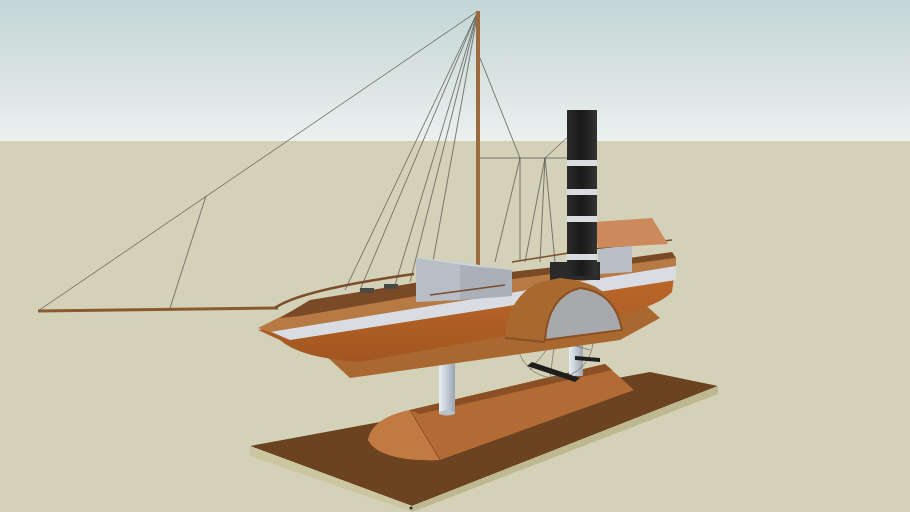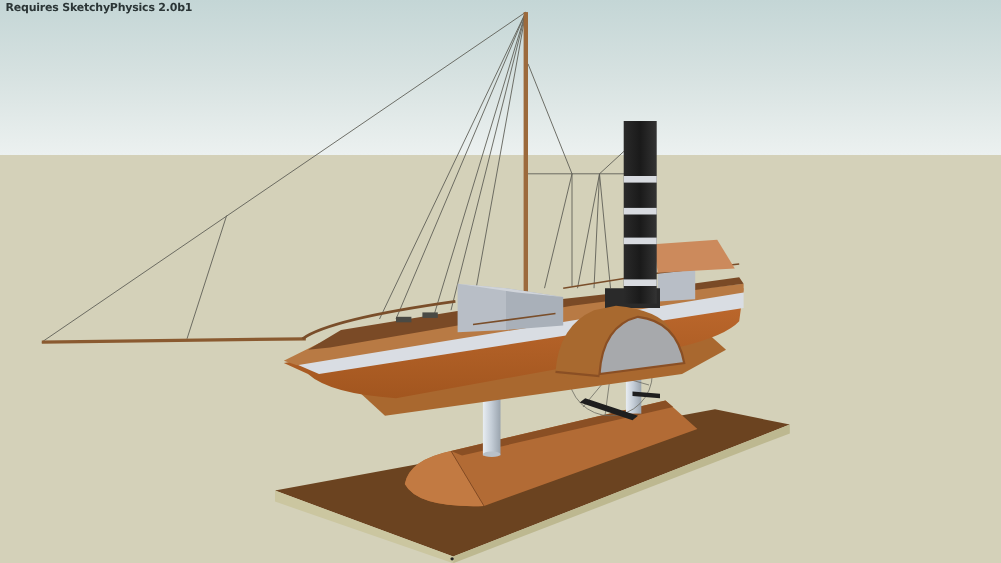"Requires SketchyPhysics 2.0b1" div.label-requires { html: <div>Requires SketchyPhysics 2.0b1</div> -> none }
